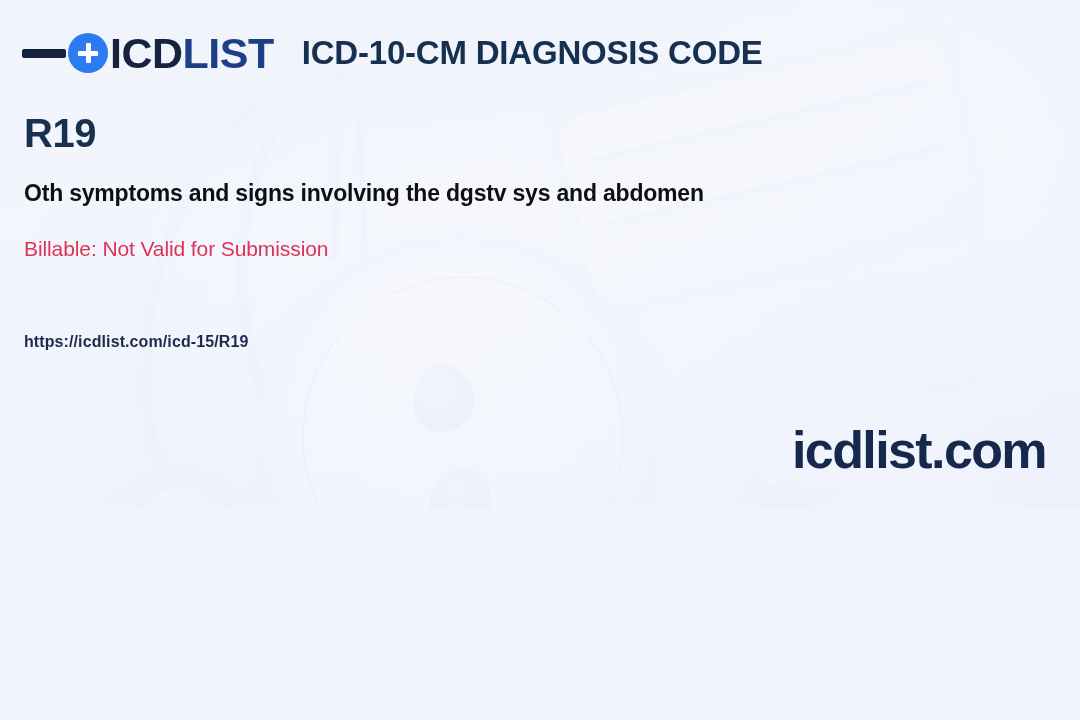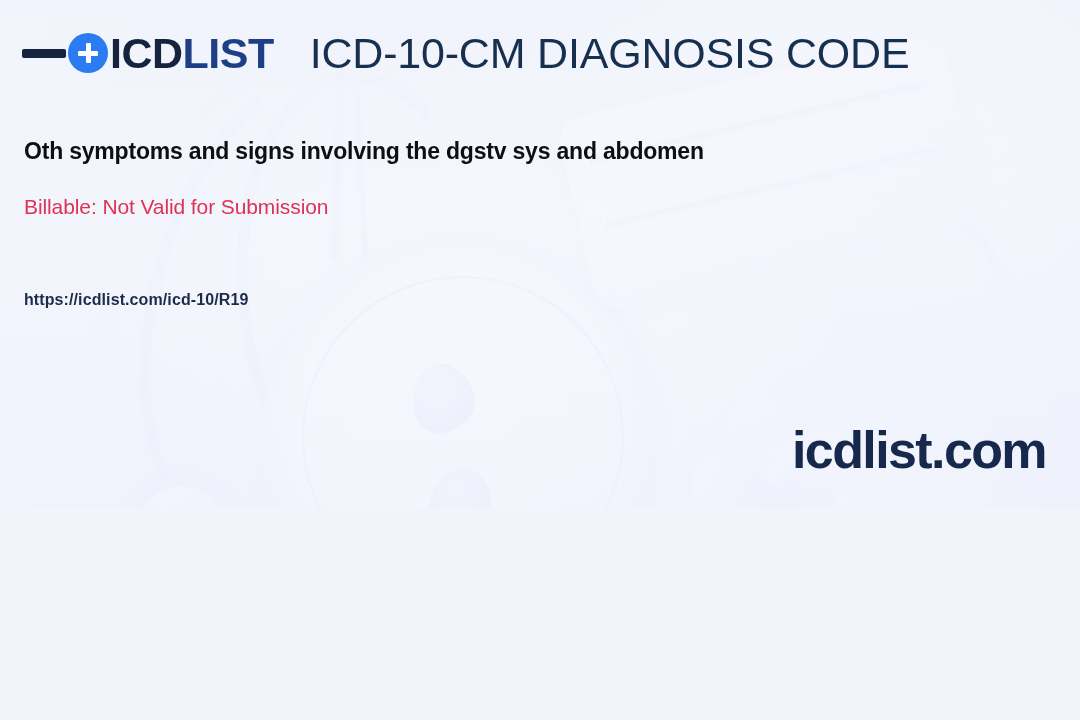"ICD-10-CM DIAGNOSIS CODE" .header-title { font-size: 43px -> 33px; font-weight: normal -> bold; margin-left: 36px -> 28px }
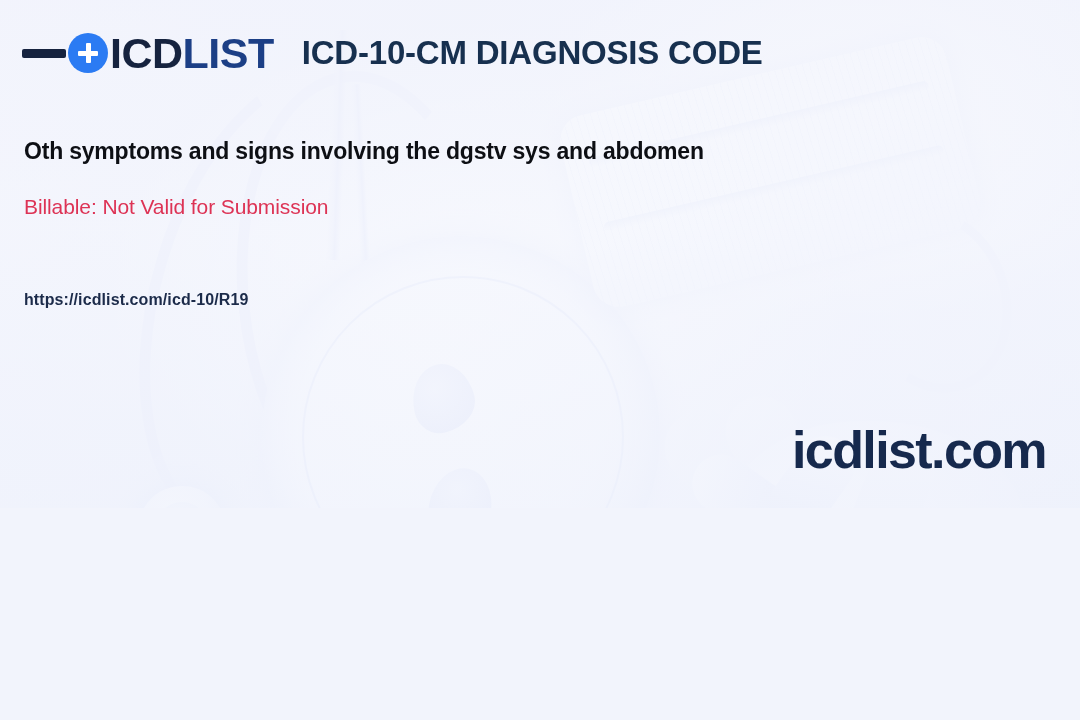"R19" div.code { html: none -> <div>R19</div> }
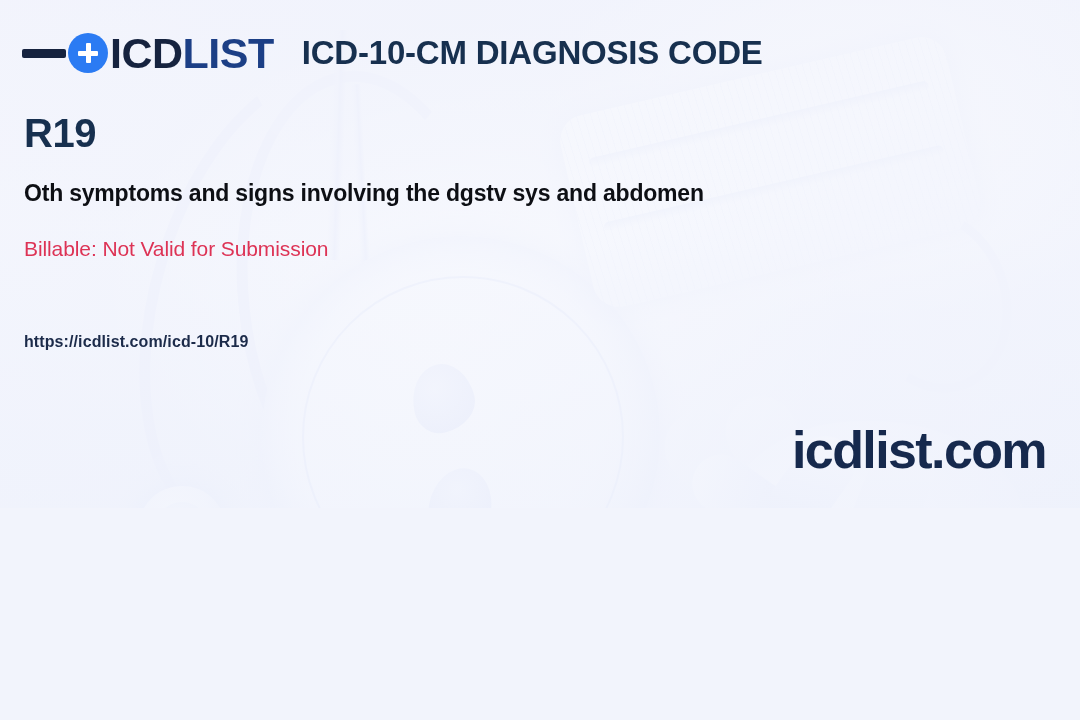"https://icdlist.com/icd-10/R19" div.url { text: https://icdlist.com/icd-10/R19 -> https://icdlist.com/icd-15/R19 }
